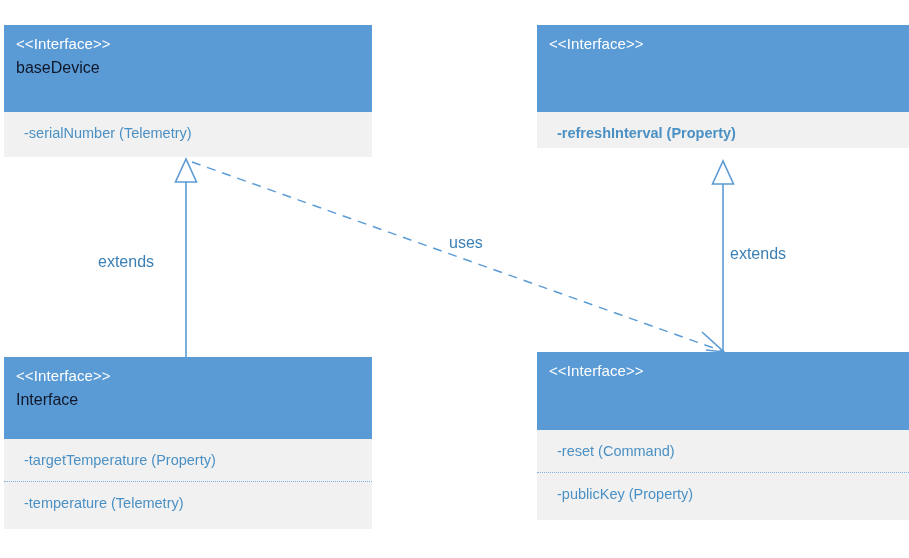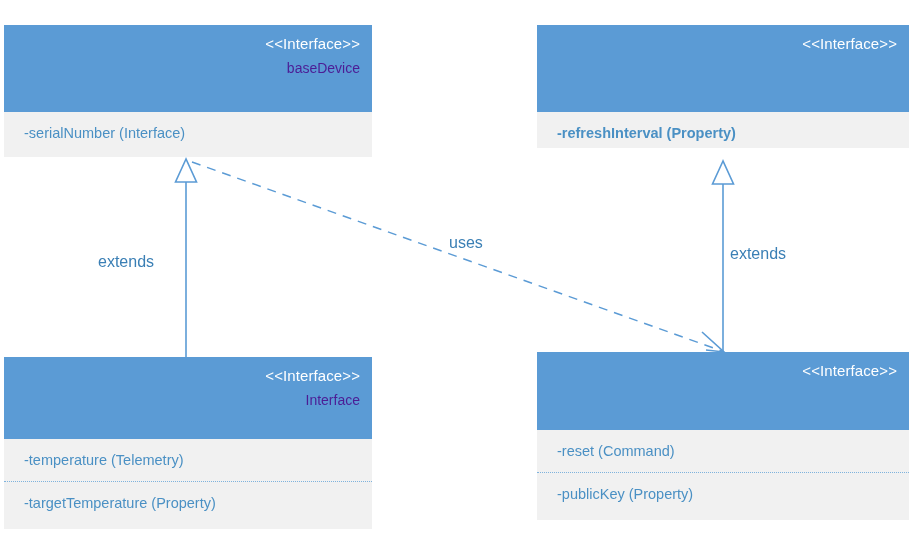"<<Interface>>" .uml-header { text-align: right -> none }
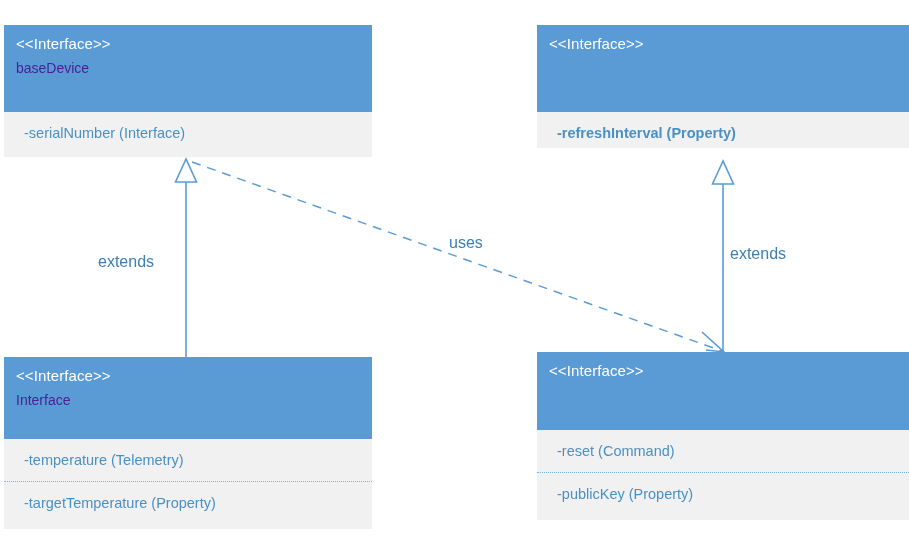"baseDevice" .class-name { color: #4c1d95 -> #0f172a; font-size: 14px -> 16px }
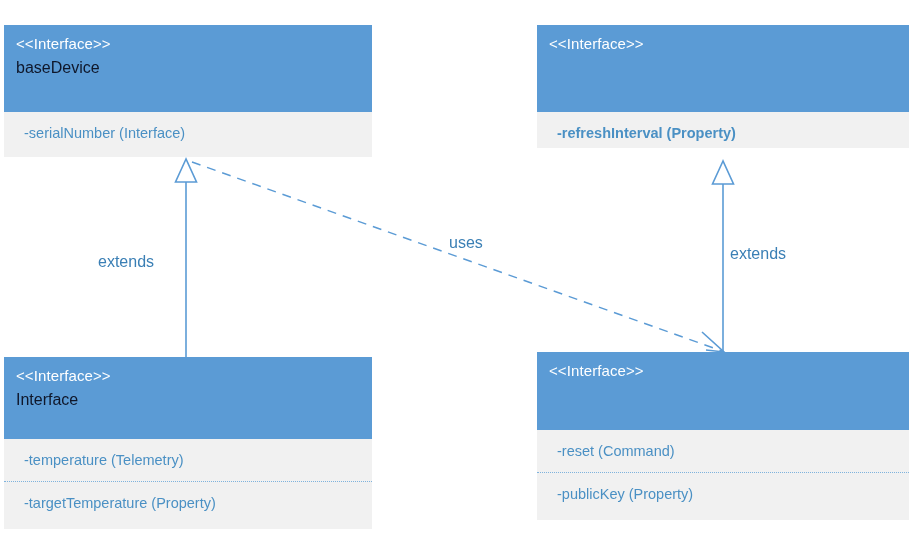"-serialNumber (Interface)" div.member { text: Interface -> Telemetry }
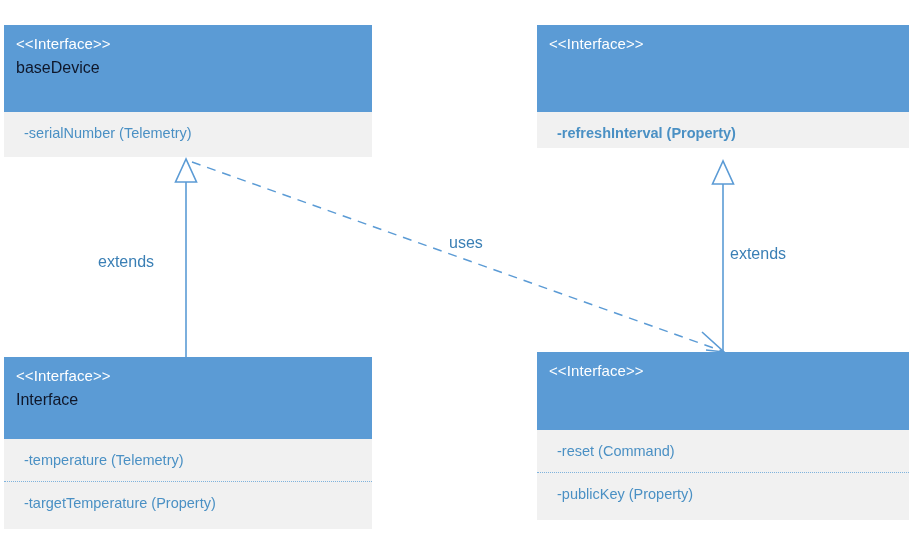"-temperature (Telemetry)" div.member { order: before "-targetTemperature (Property)" -> after "-targetTemperature (Property)" }
